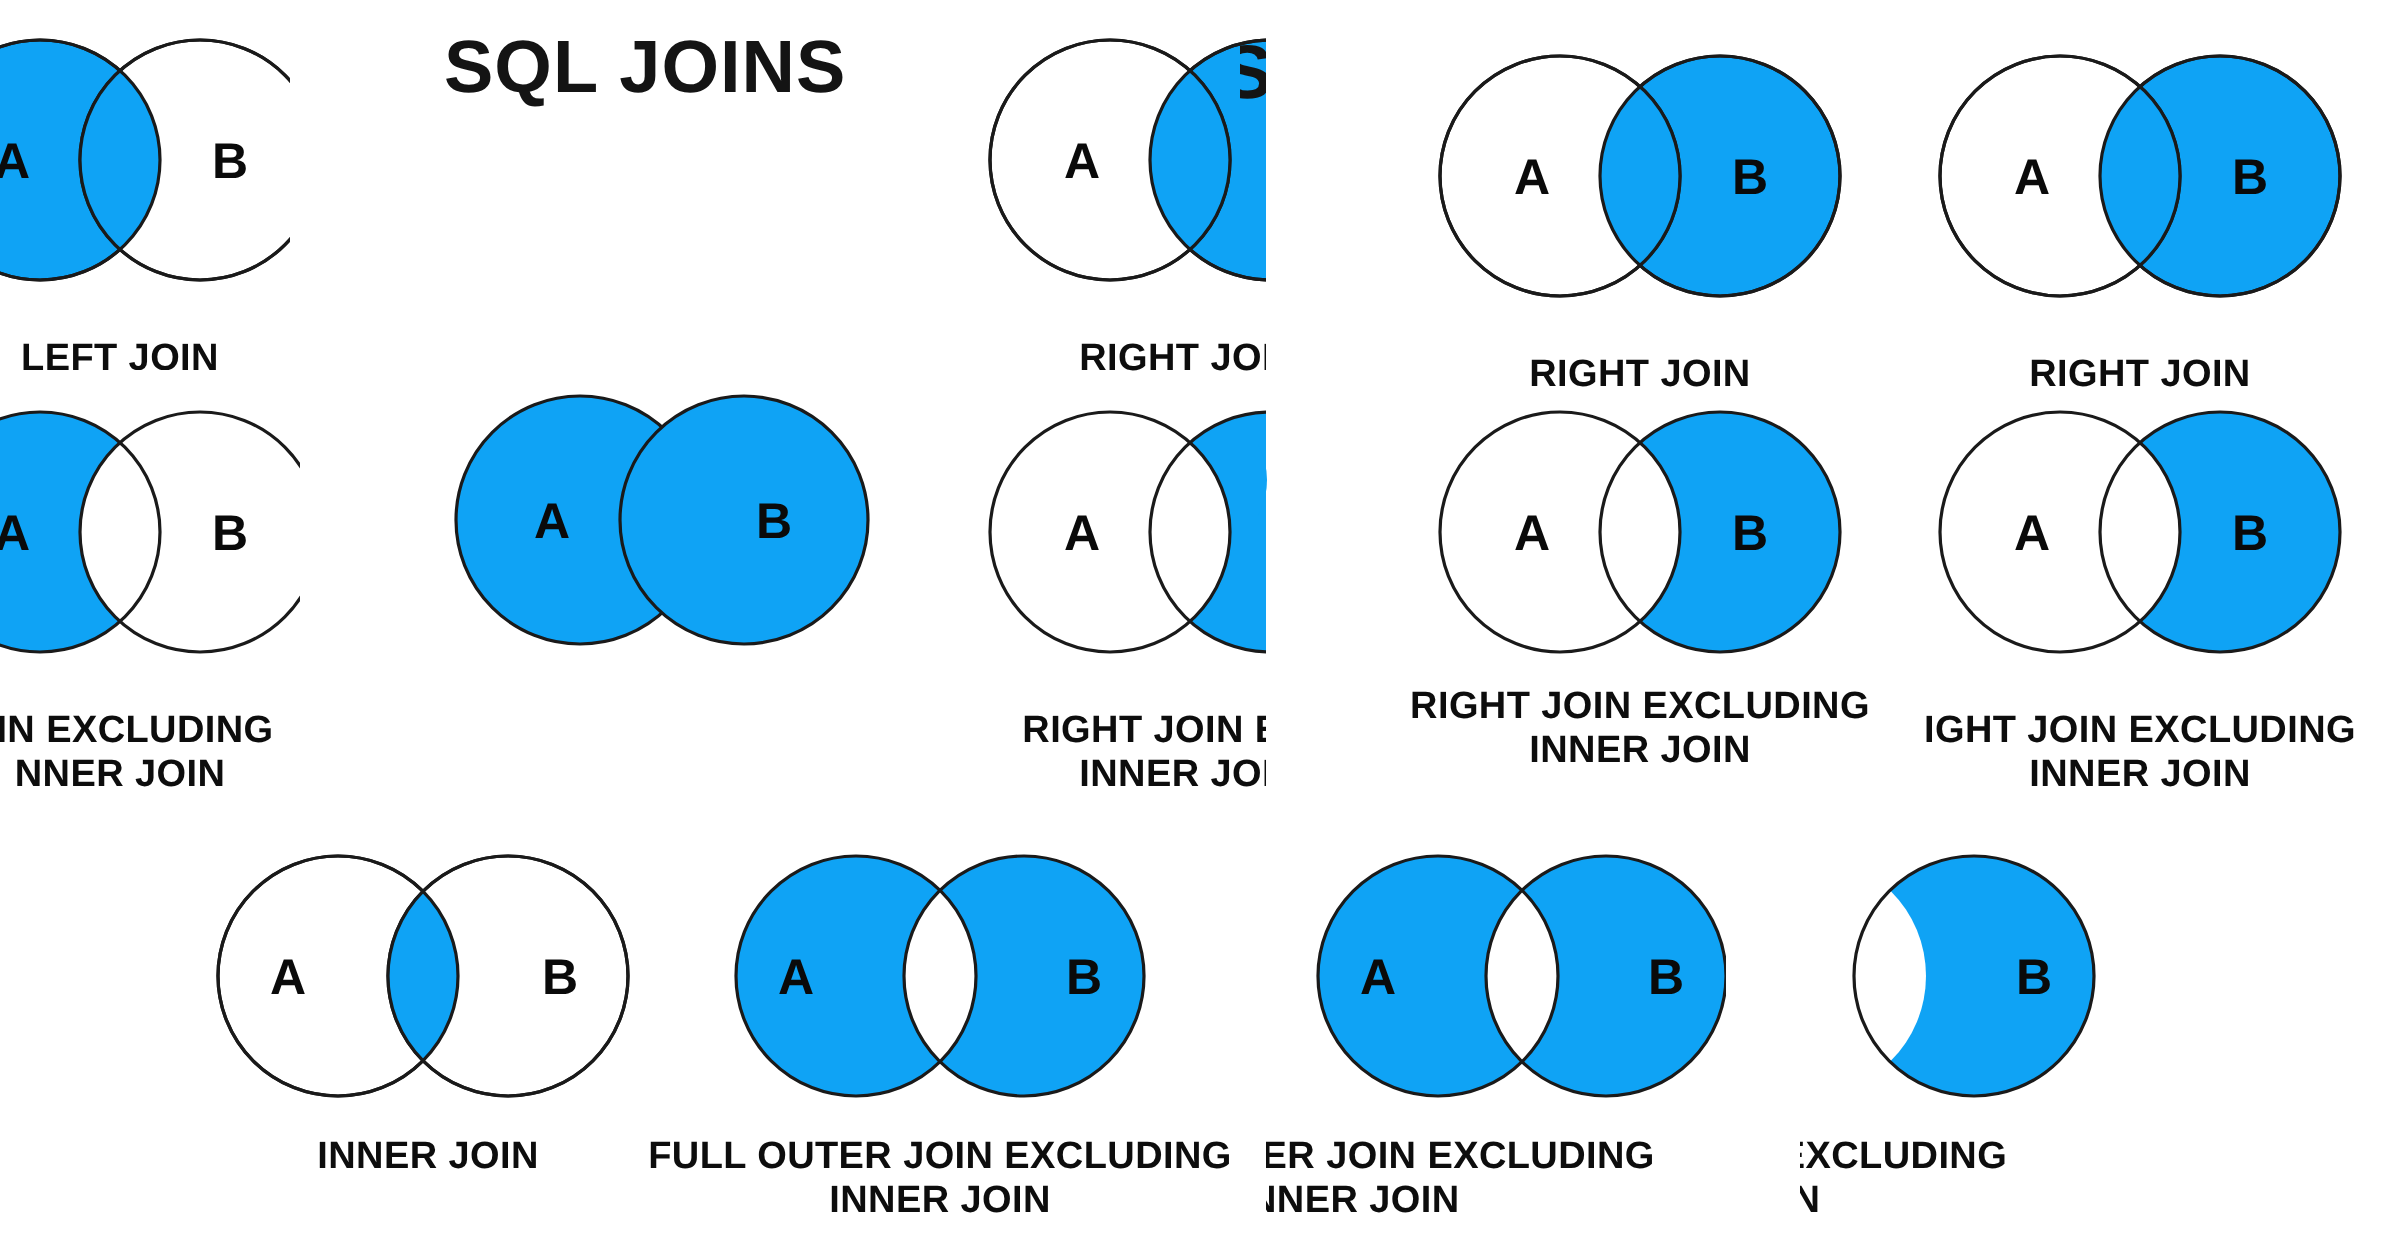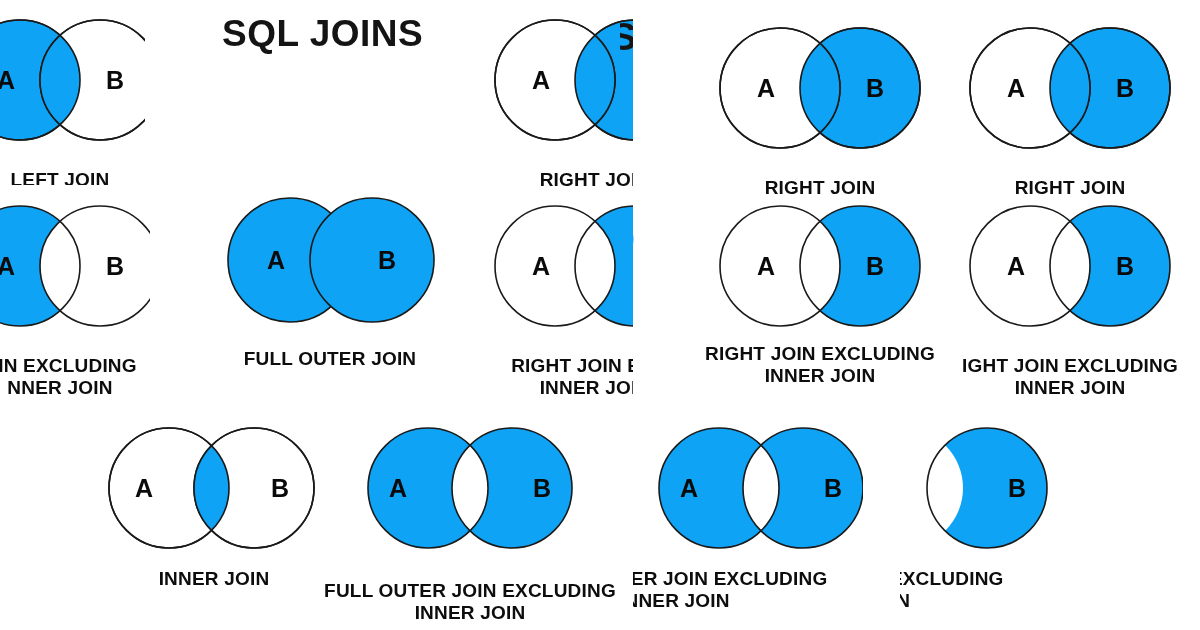"FULL OUTER JOIN" div.caption { html: <div>FULL OUTER JOIN</div> -> none }
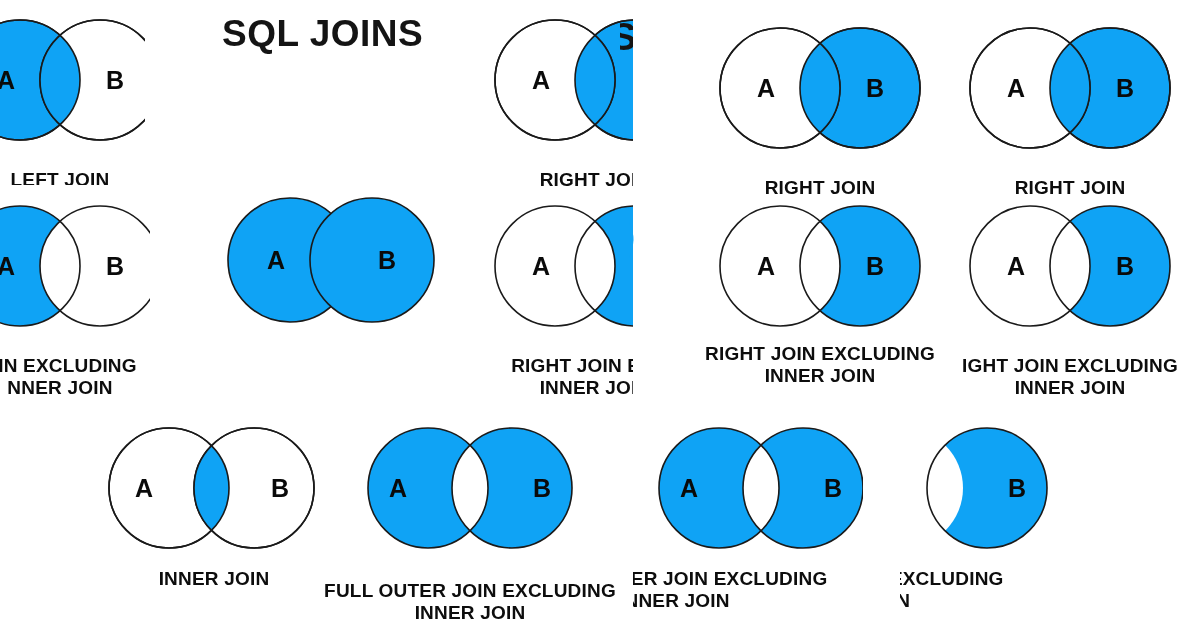"FULL OUTER JOIN EXCLUDING" div.caption { margin-top: 20px -> 8px }
